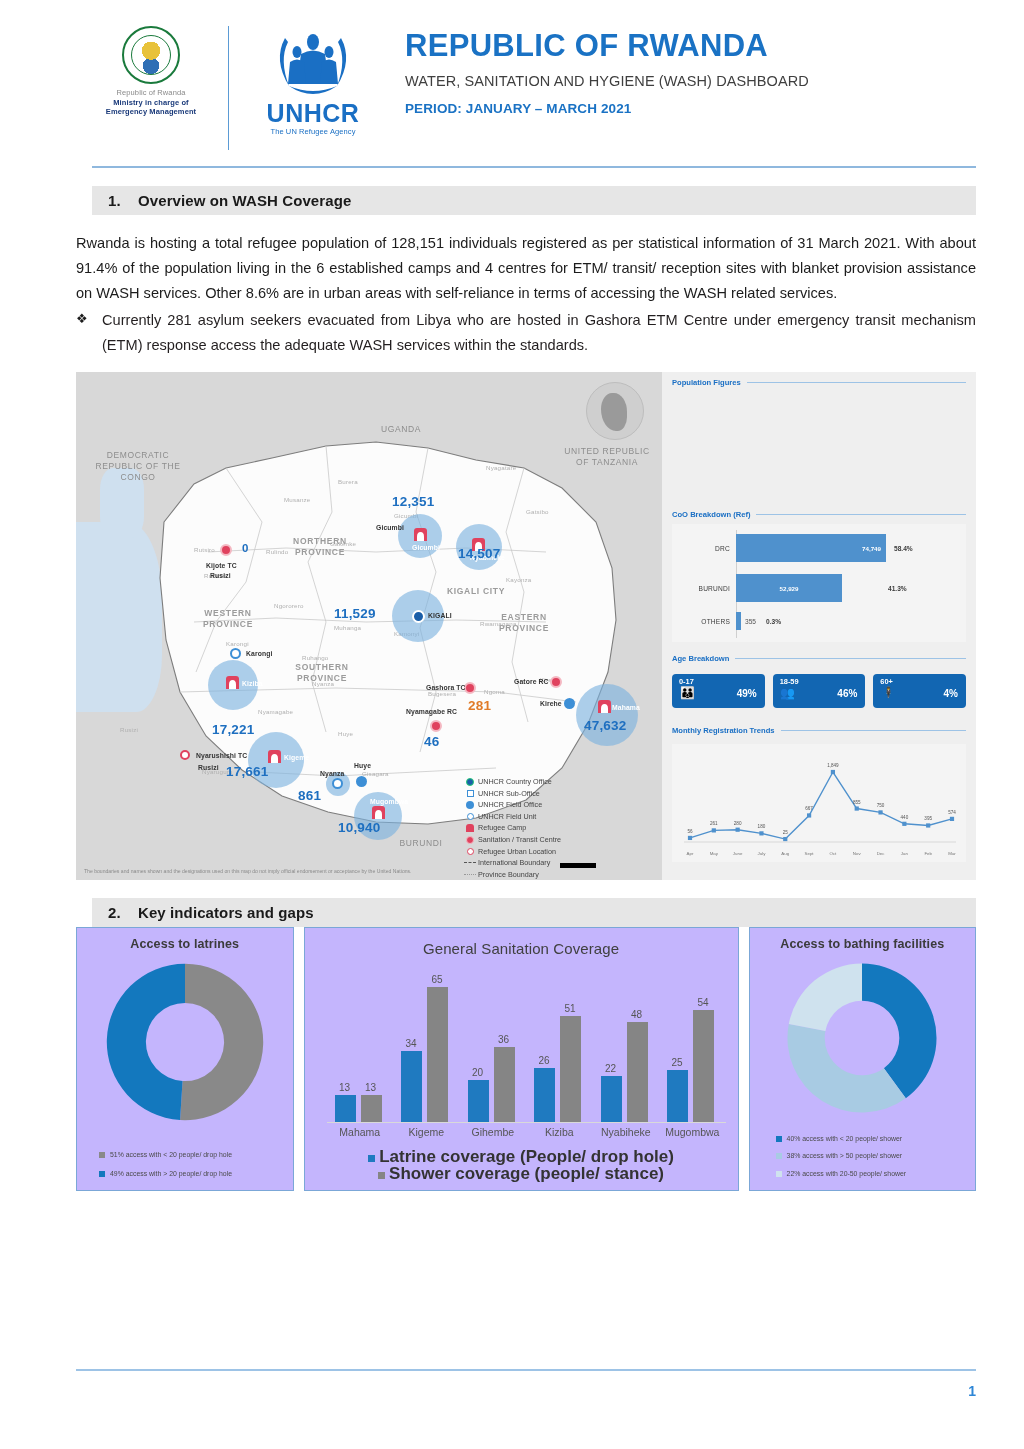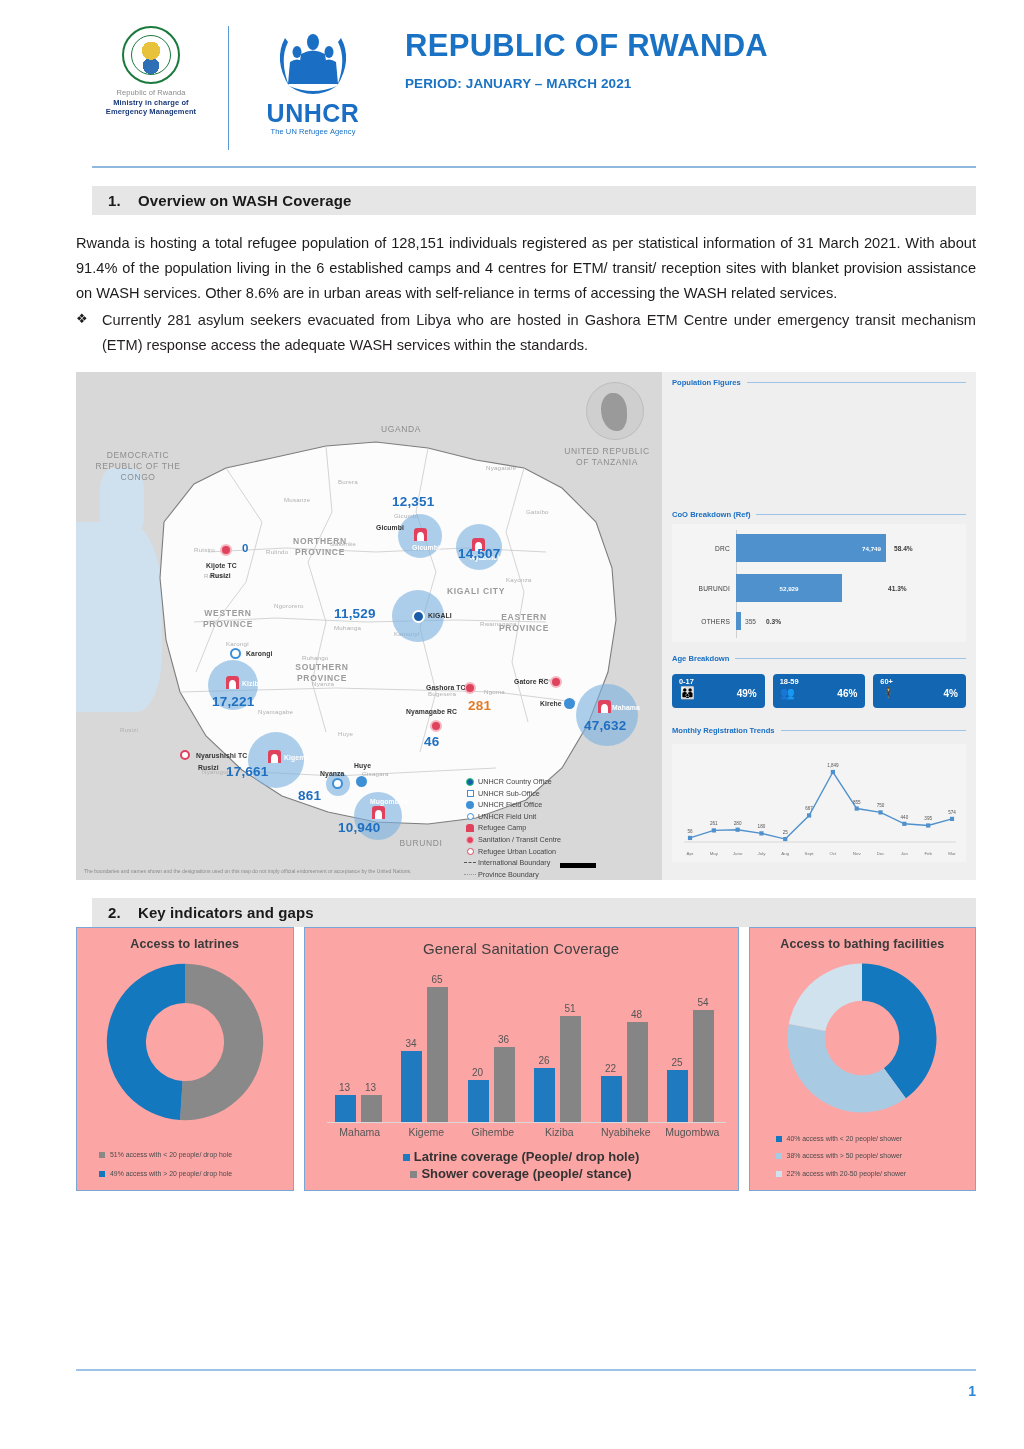"WATER, SANITATION AND HYGIENE (WASH)" div.t-sub { html: none -> <div>WATER, SANITATION AND HYGIENE (WASH) DASHBOARD</div> }
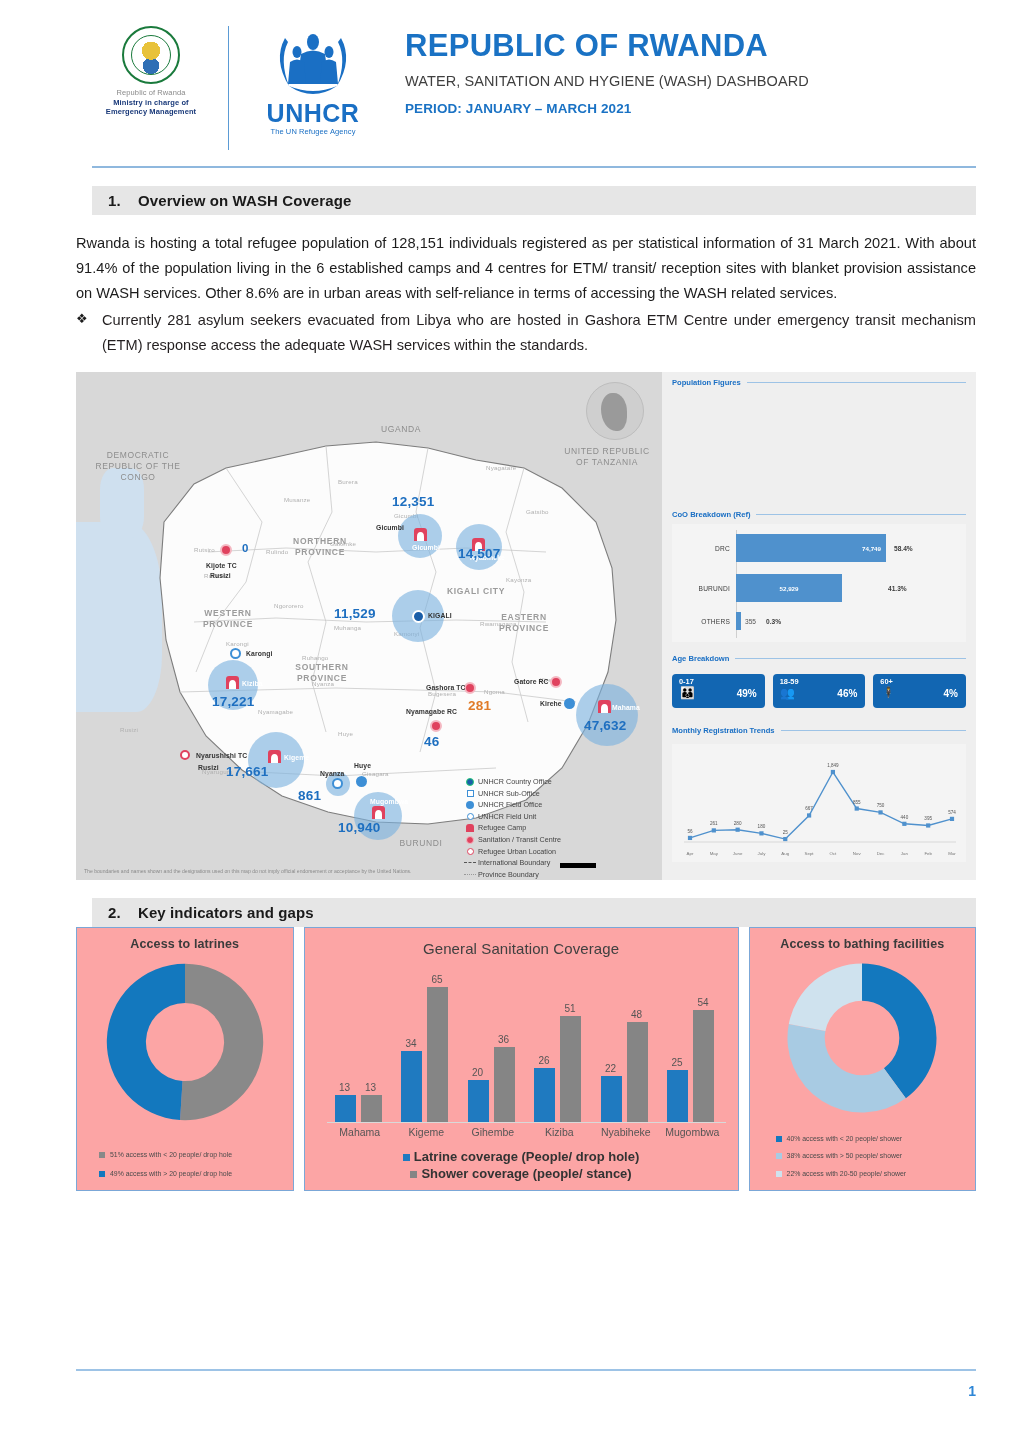"17,221" div.camp-num { top: 322px -> 350px }
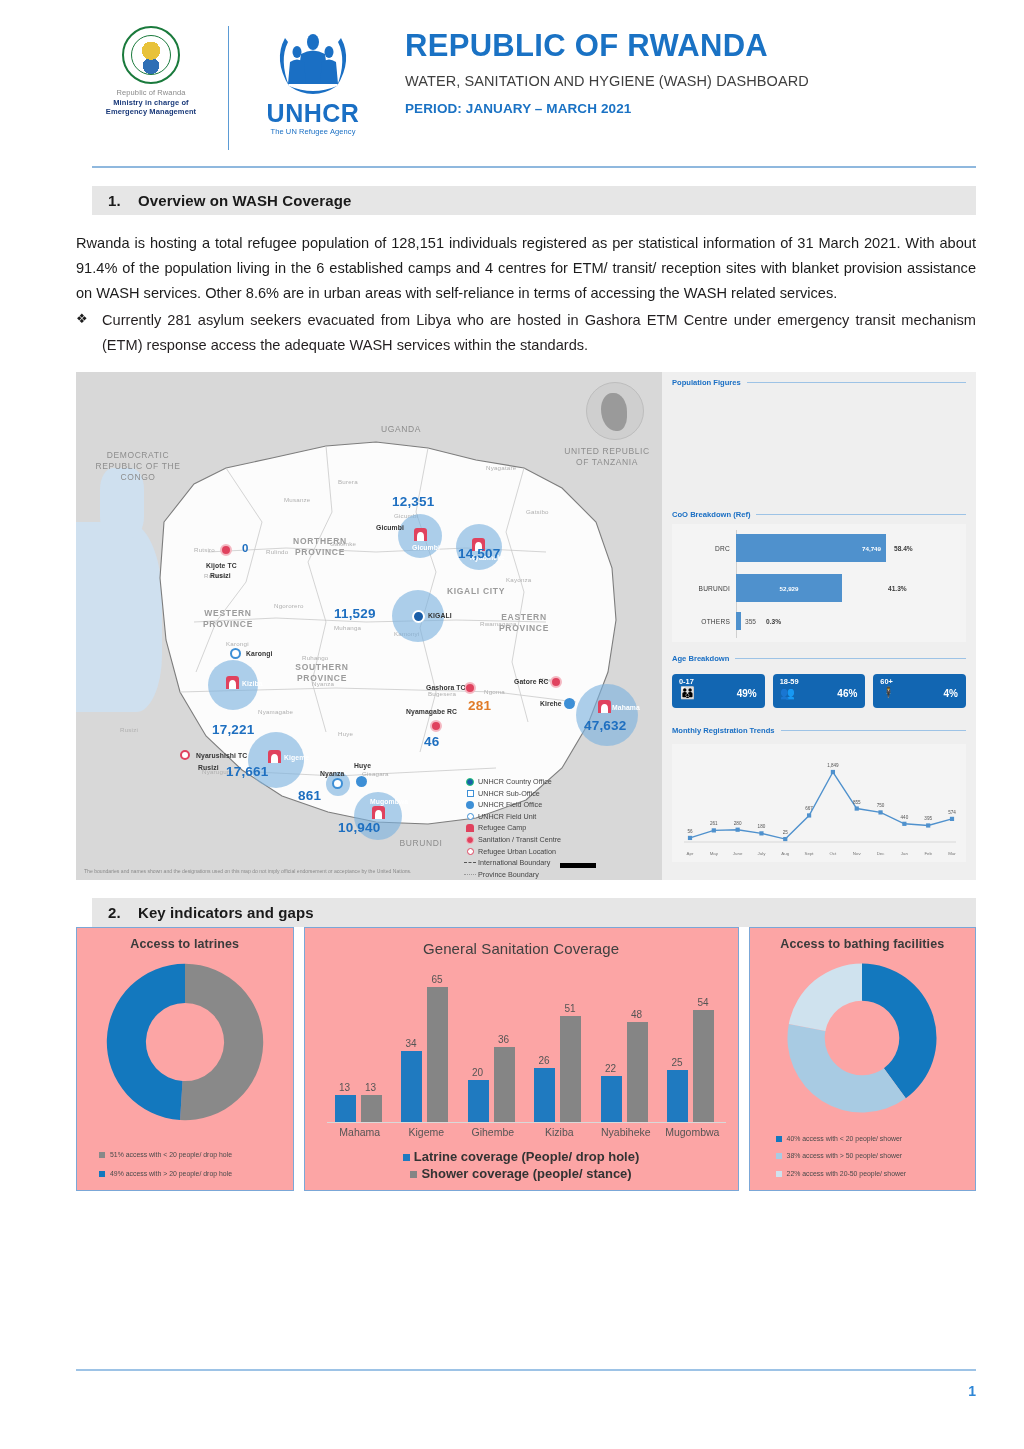"Access to latrines" .cbox { background: #fca5a5 -> #c4b5fd }
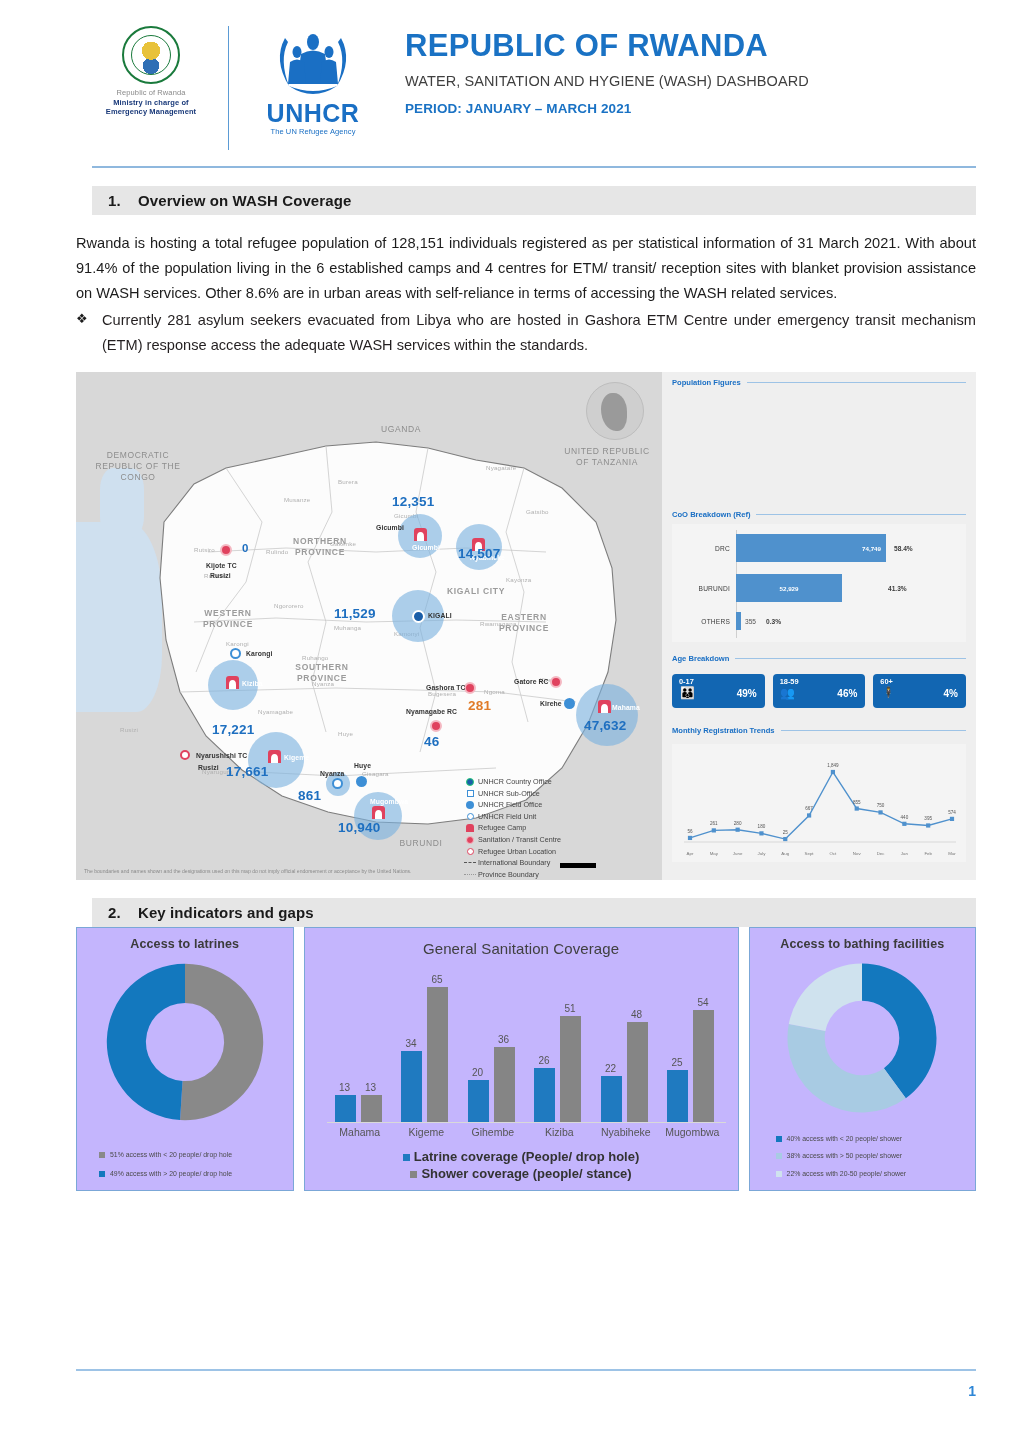"Latrine coverage (People/ drop hole)" .blegend div { font-size: 13px -> 17px }
